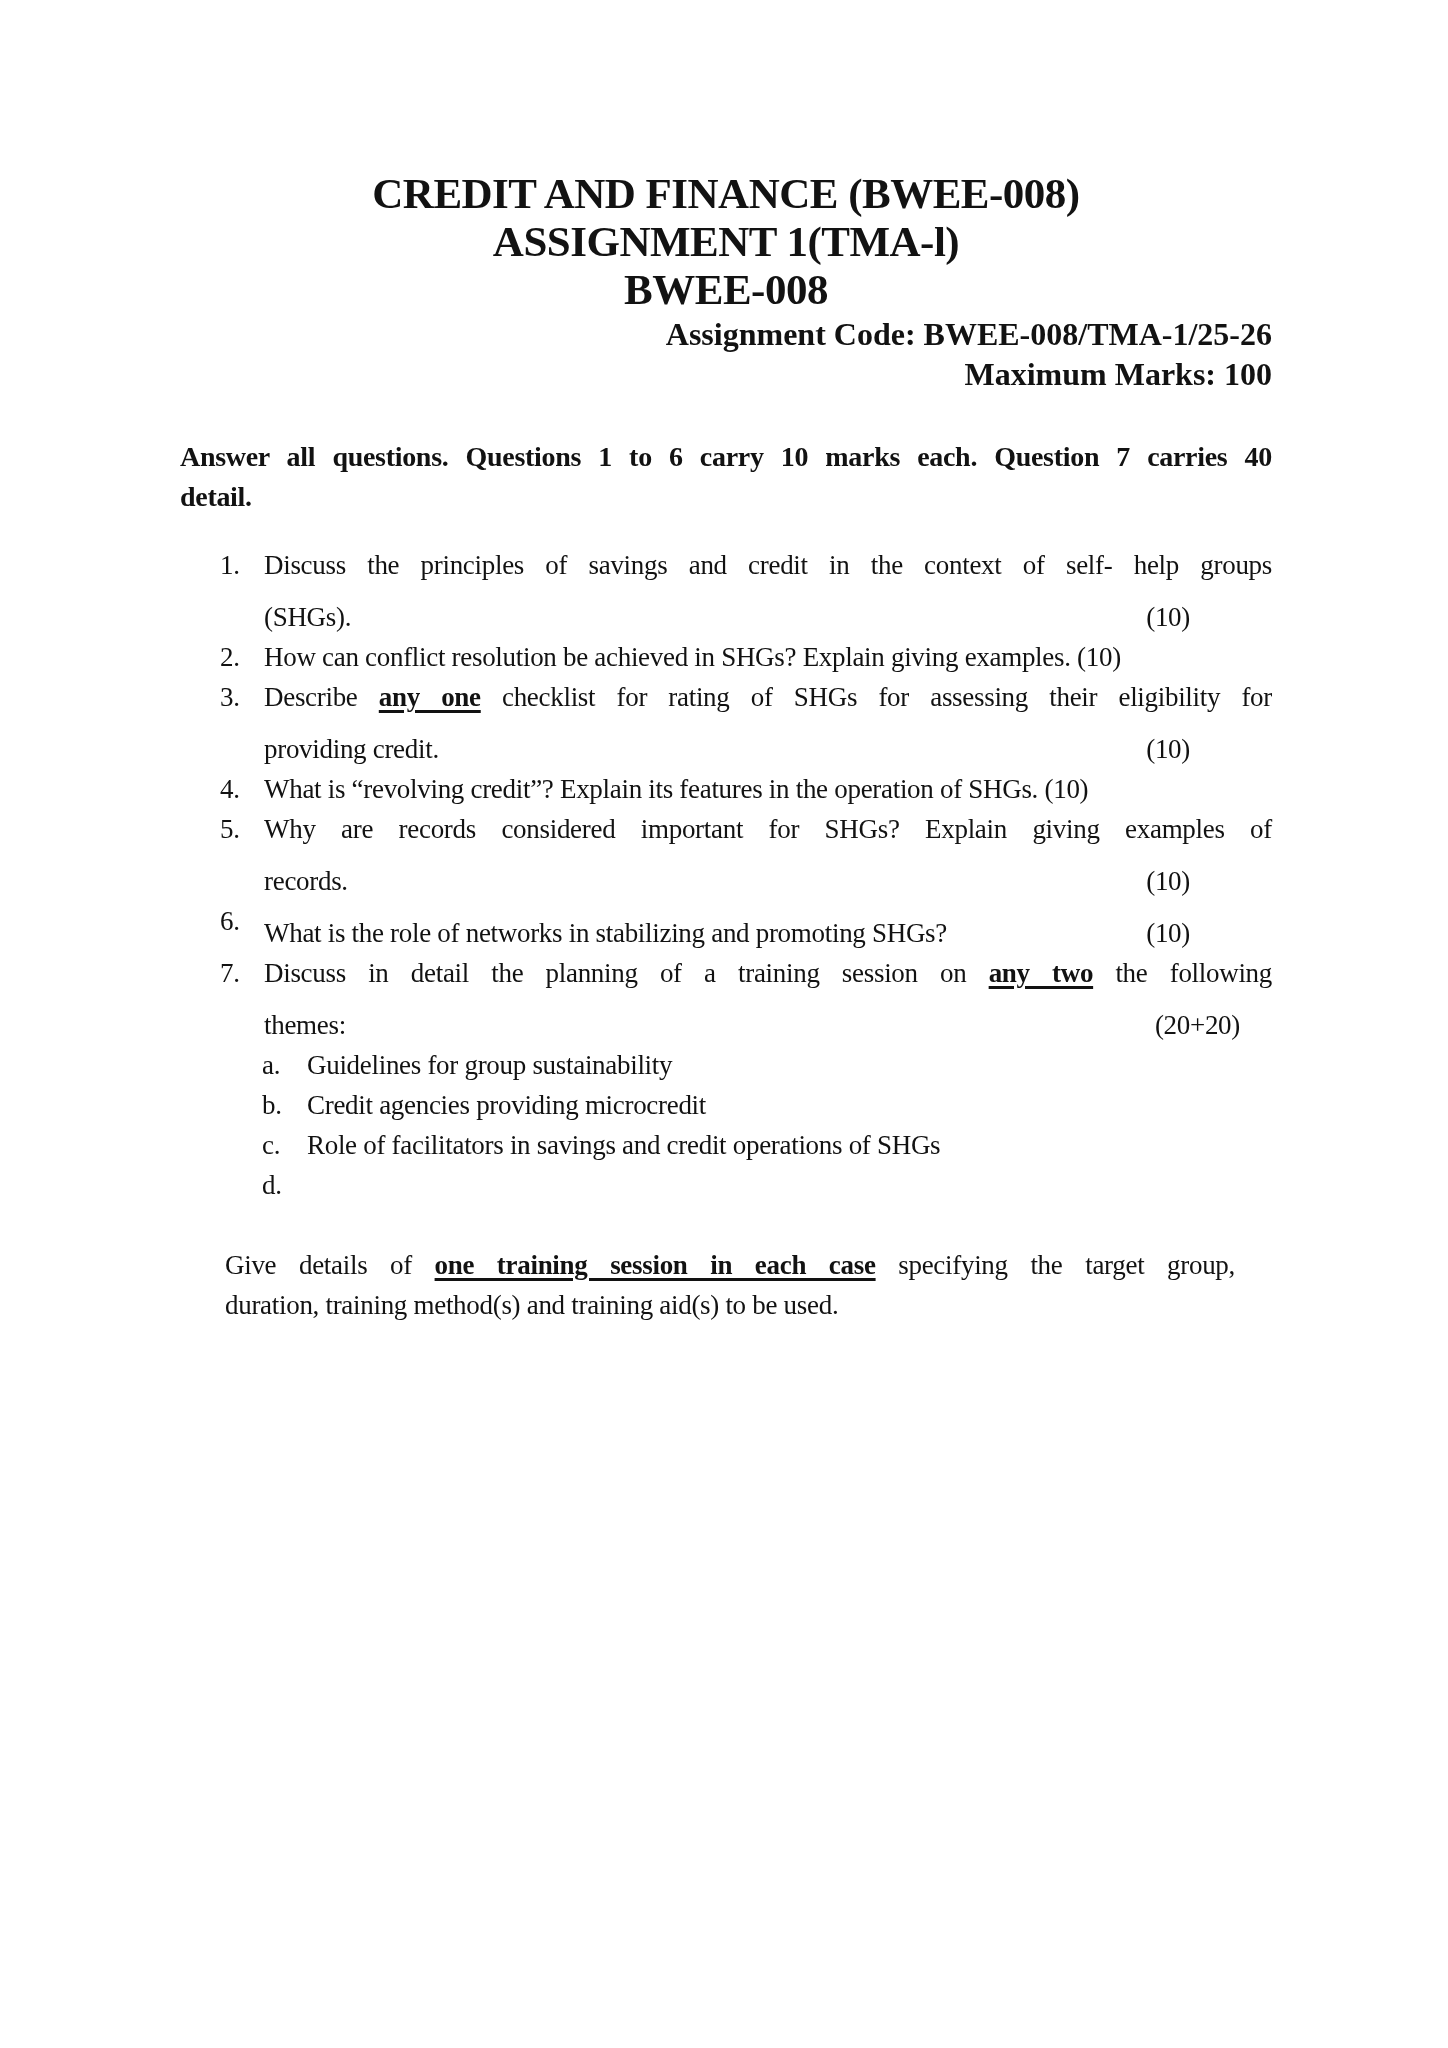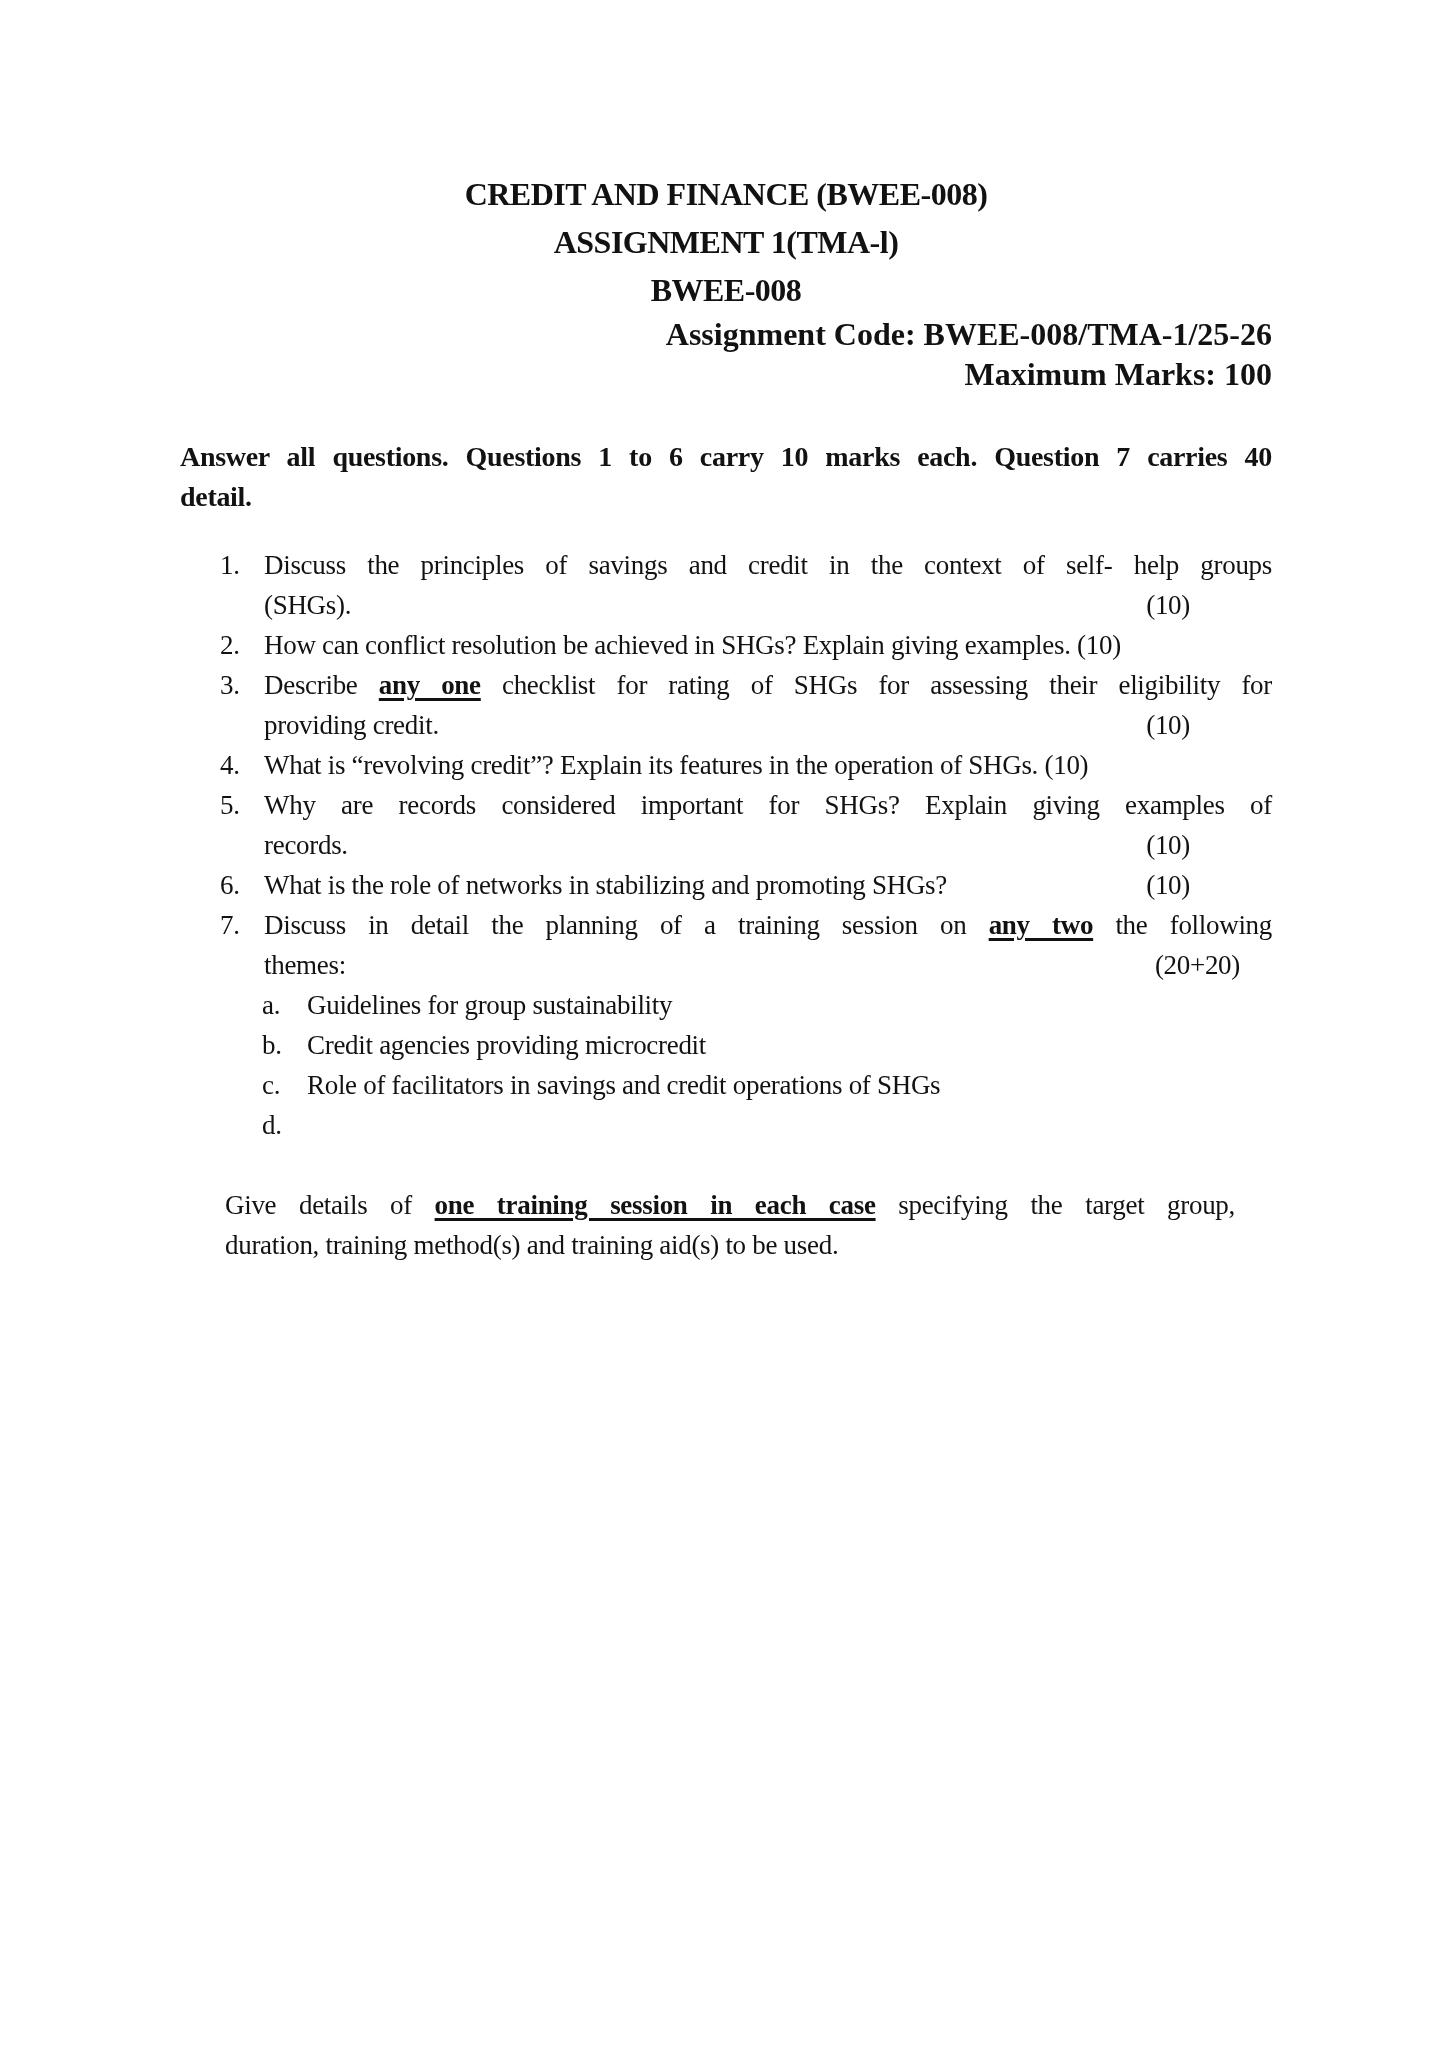"CREDIT AND FINANCE (BWEE-008)" .title-line { font-size: 32px -> 43px }
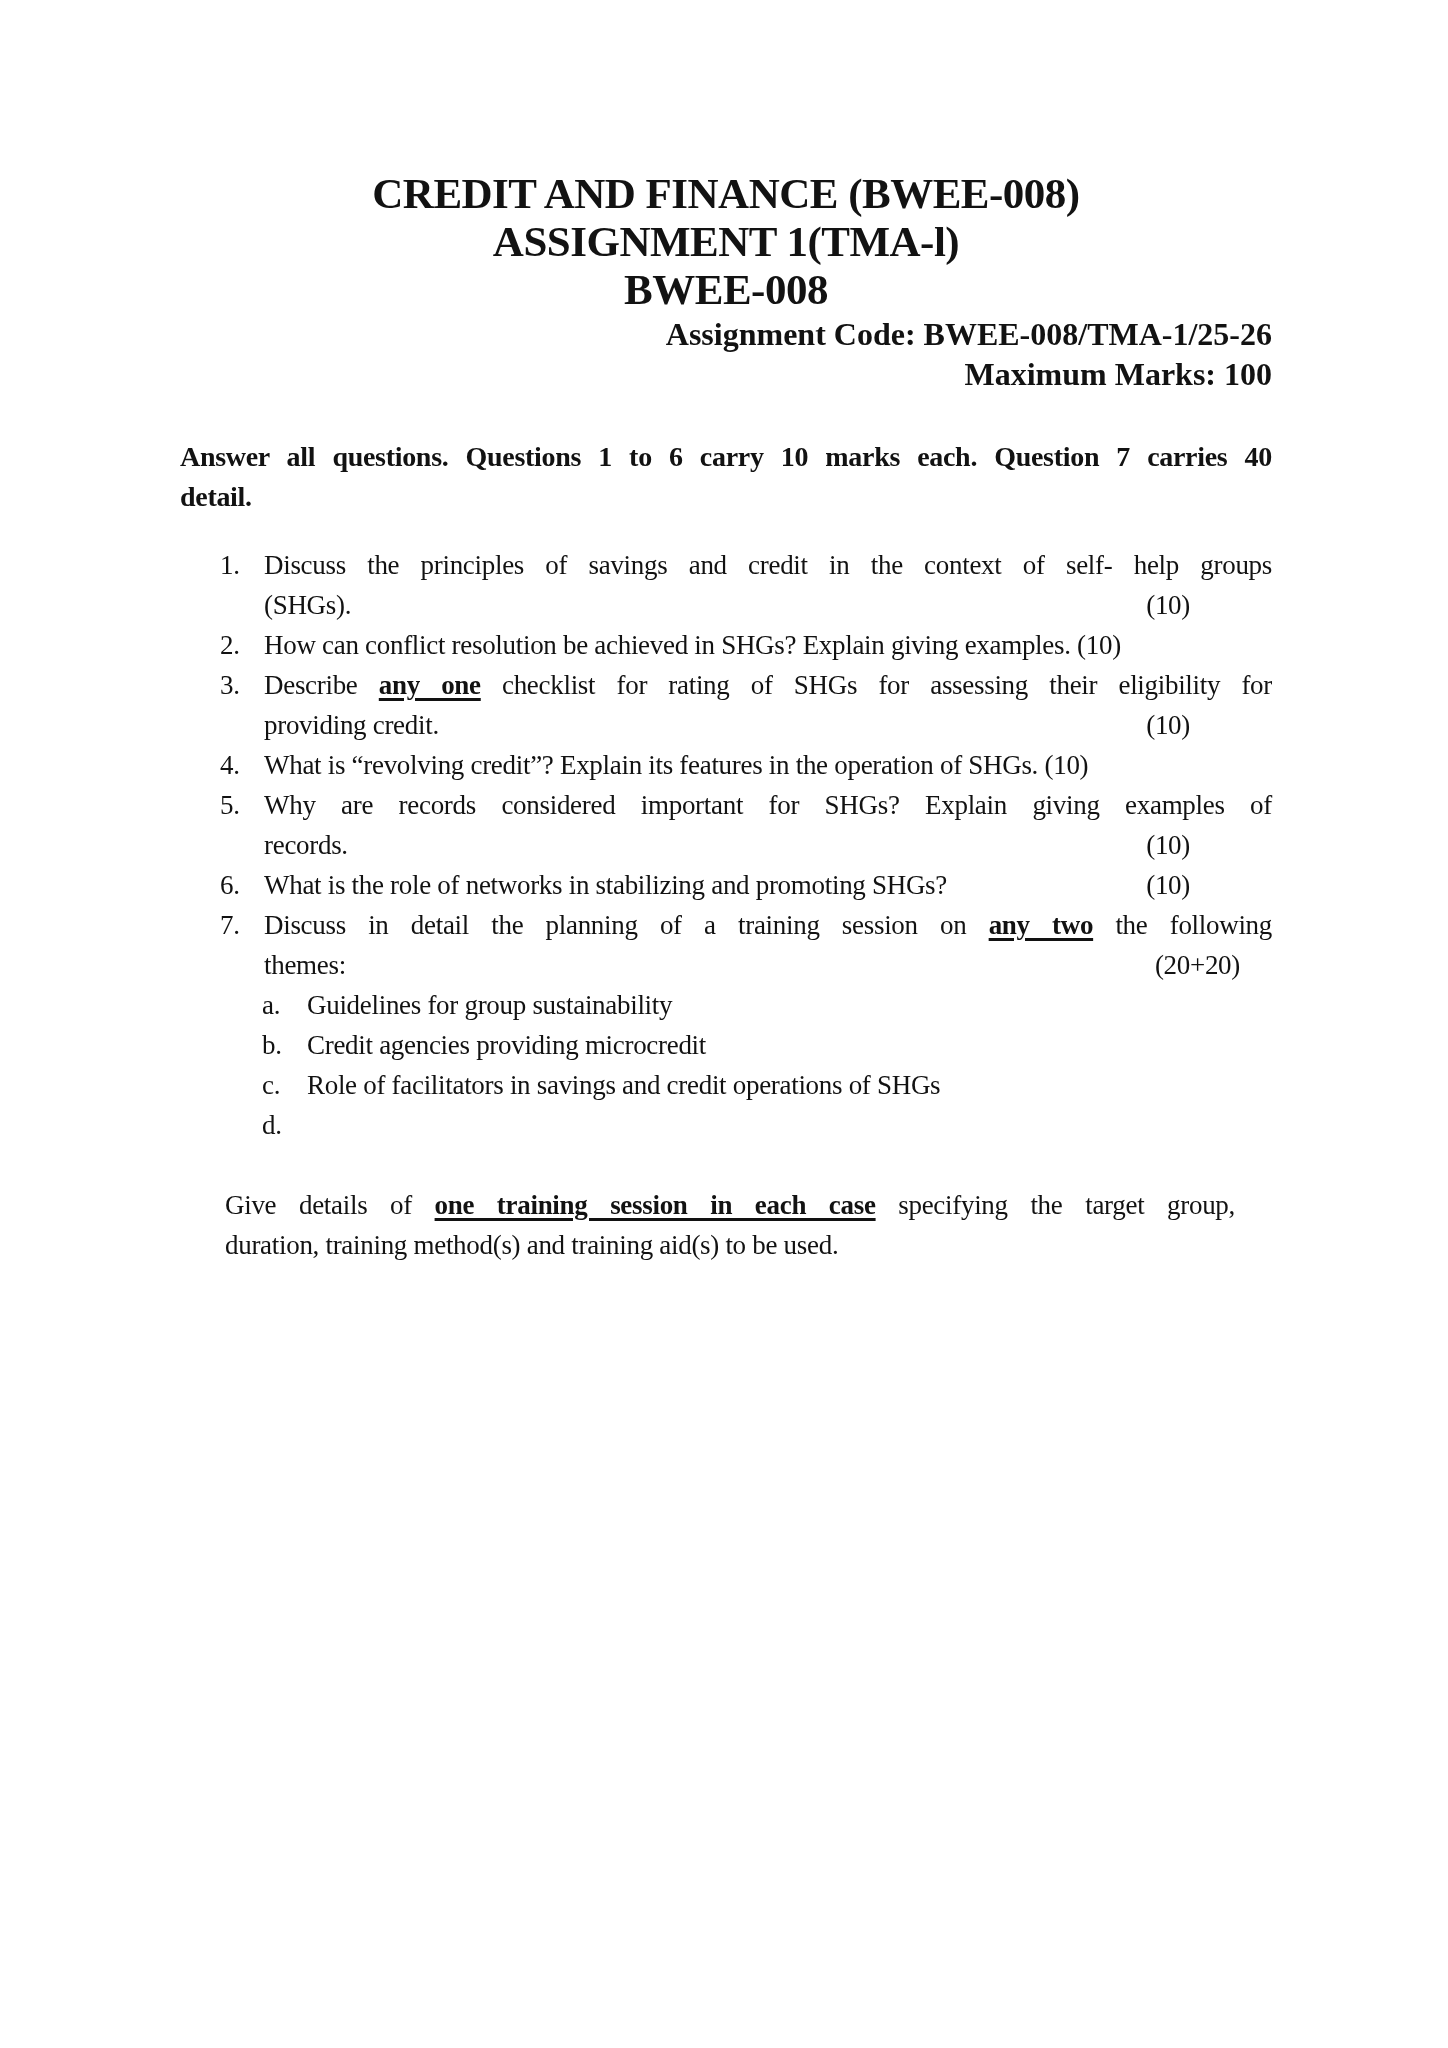"(SHGs)." .mline { margin-top: none -> 12px }
